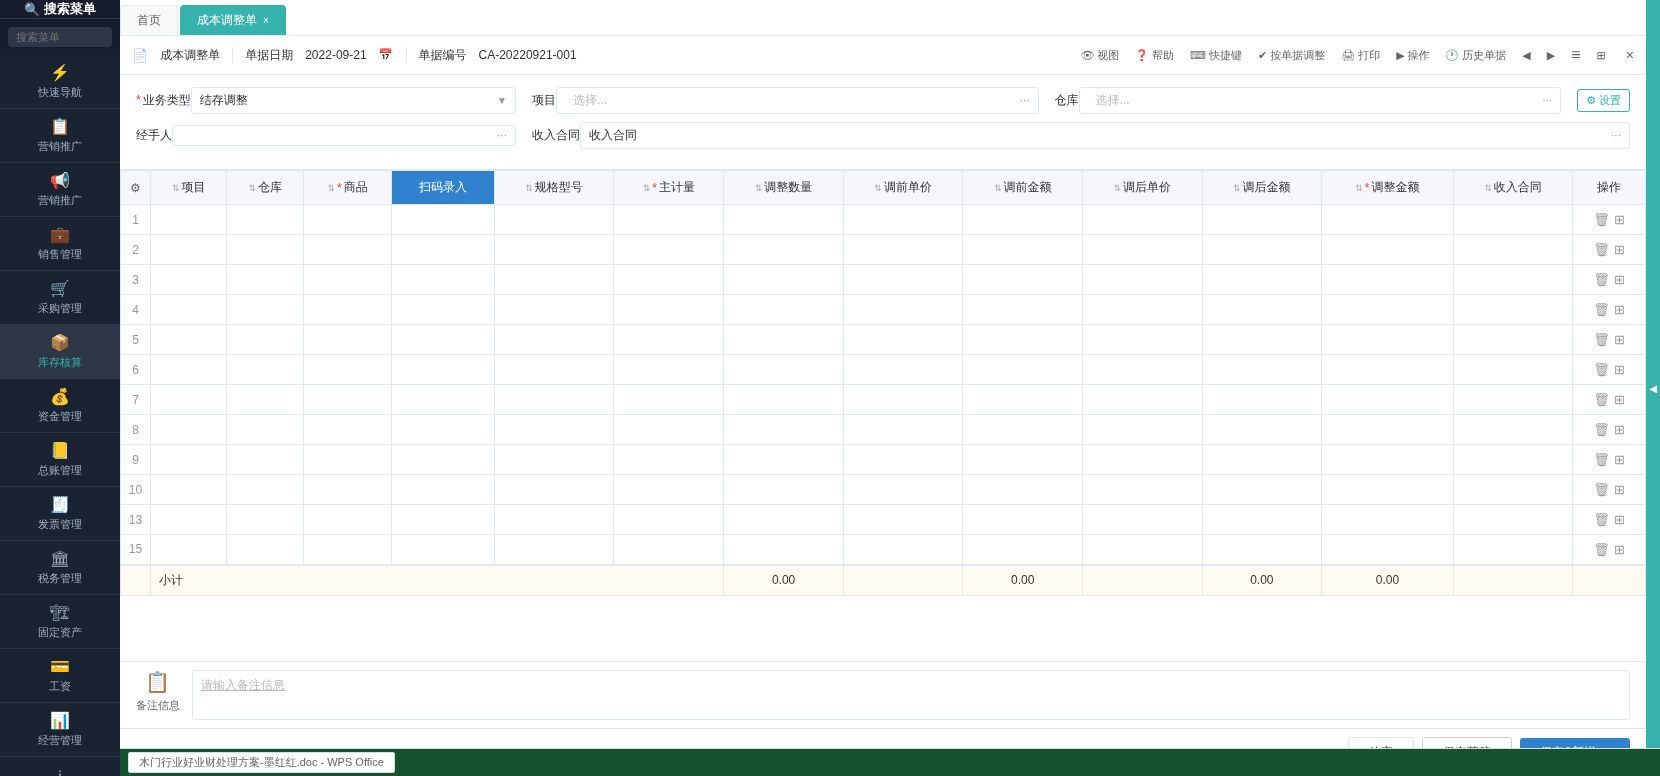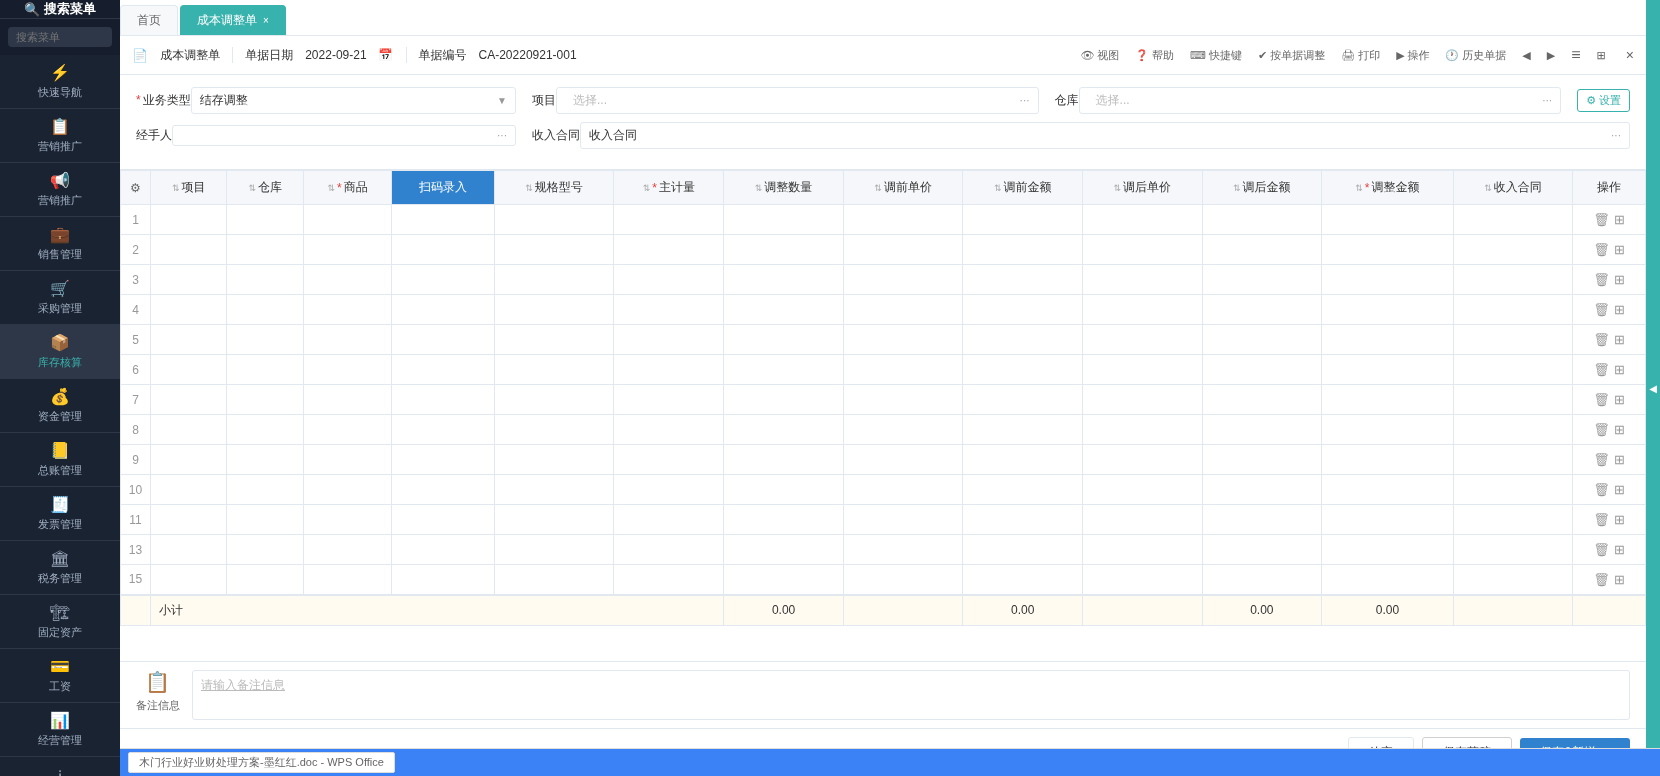"11" tr { html: <tr> <td>11</td> <td></td> <td></td> <td></td> <td></td> <td></td> <td></td> <td></td> <td></td> <td></td> <td></td> <td></td> <td></td> <td></td> <td> <div> <span>🗑</span> <span>⊞</span> </div> </td> </tr> -> none }
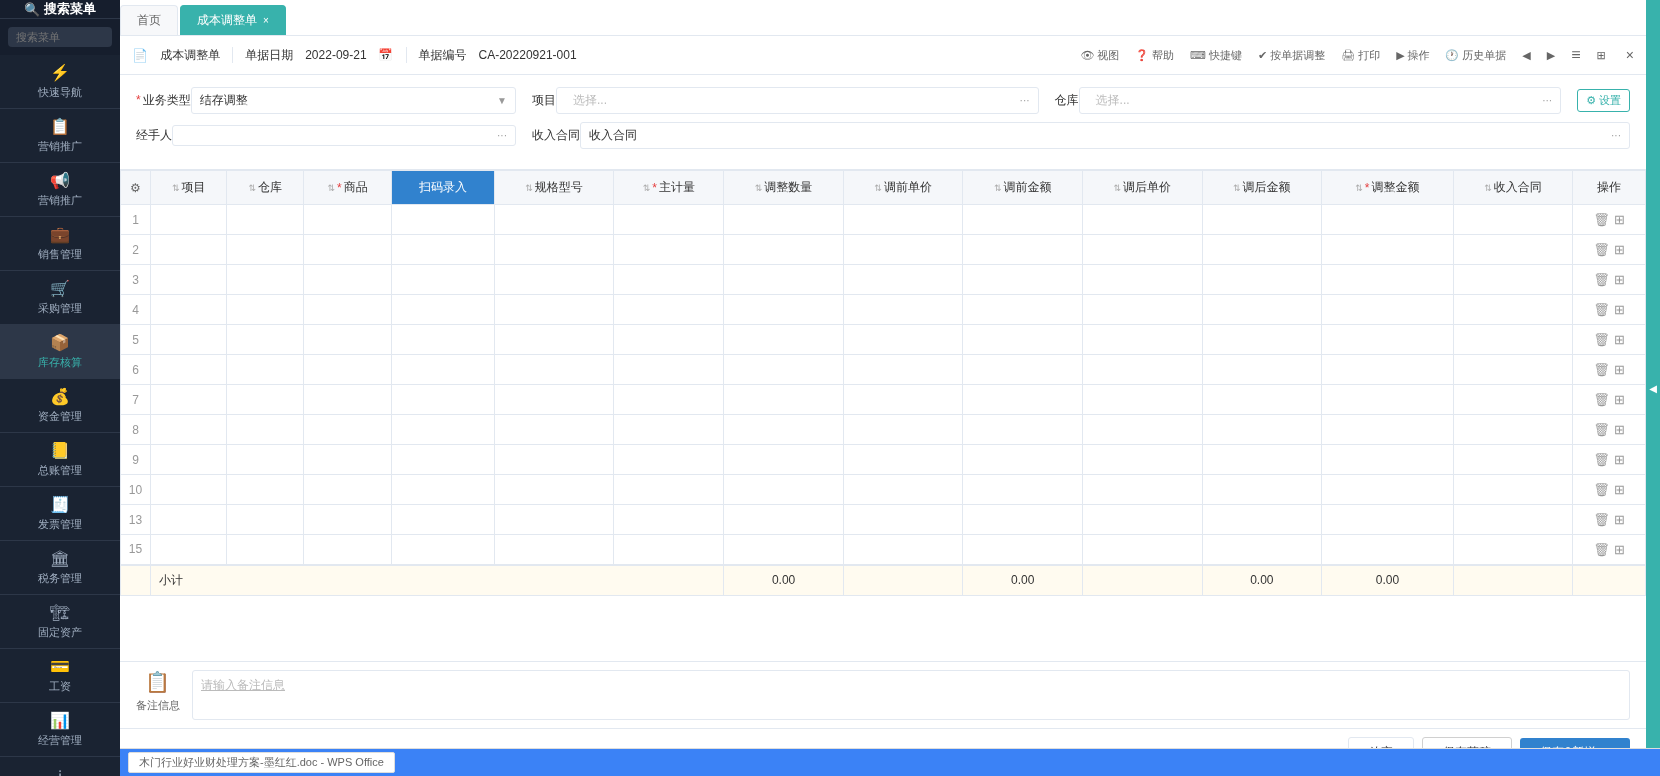"木门行业好业财处理方案-墨红红.doc - WPS Office" .taskbar { background: #3b82f6 -> #14532d }
